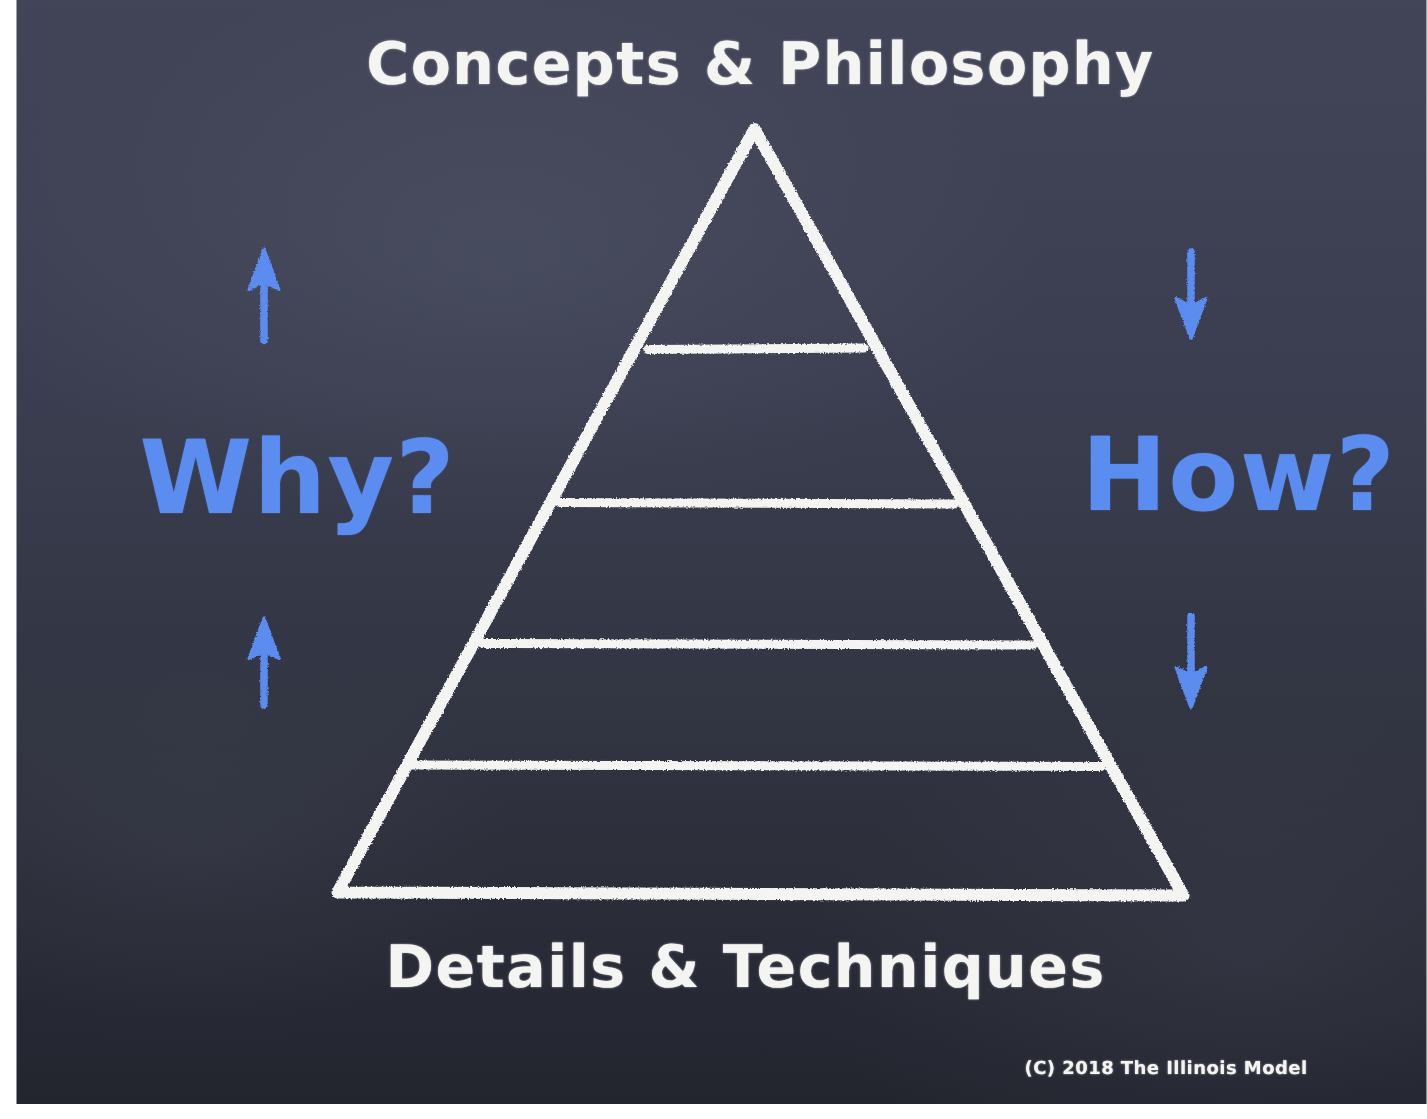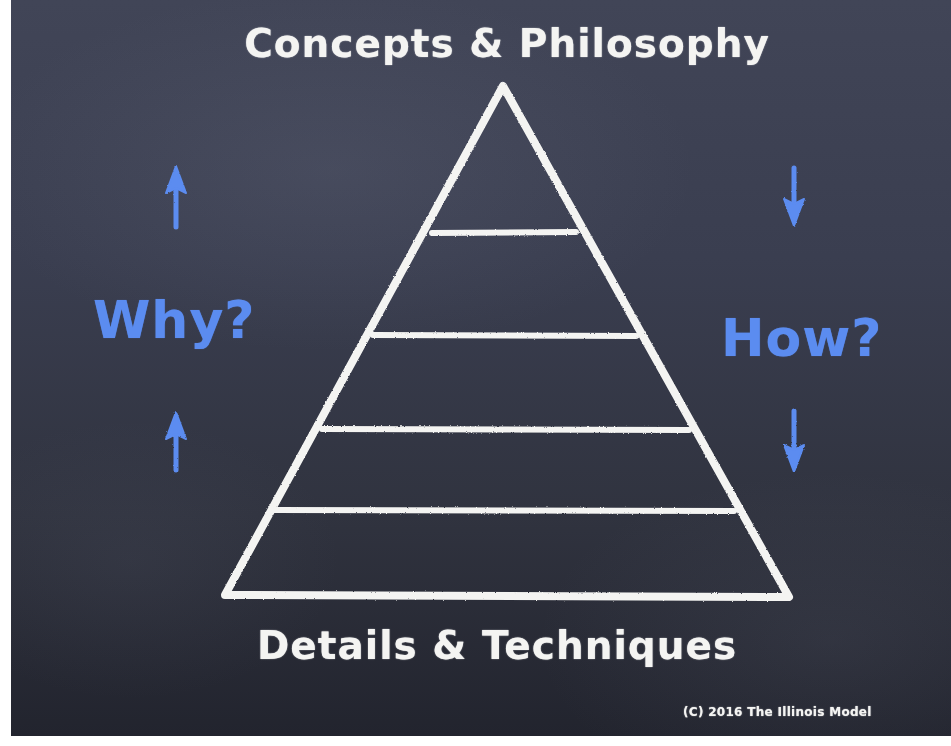"Why?" .blue-text { font-size: 52px -> 68px }
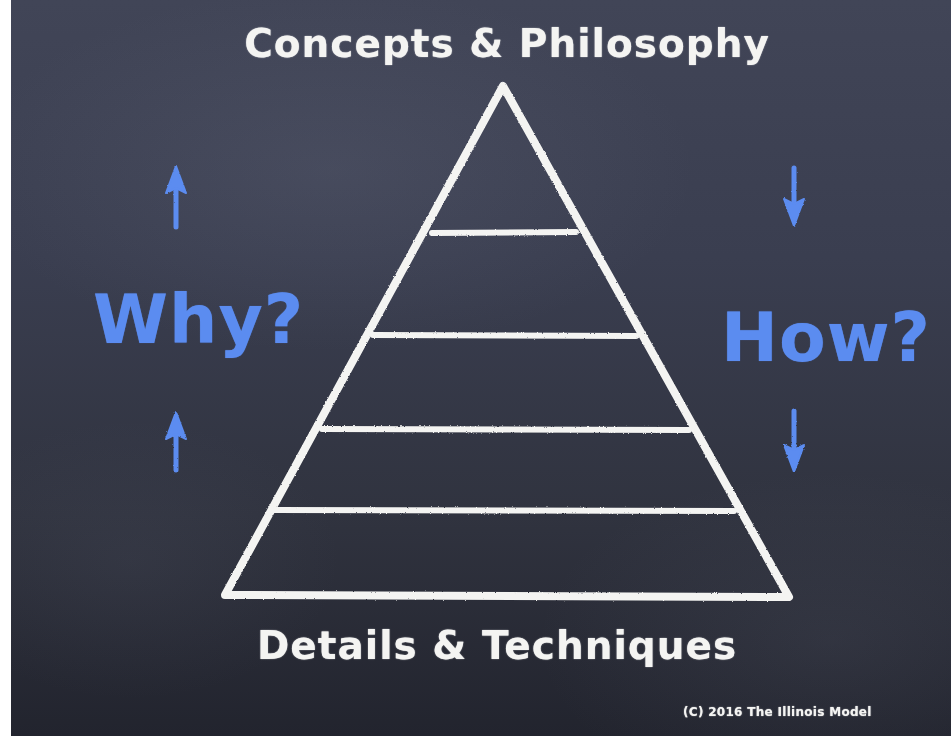"How?" .how { top: 308px -> 288px }
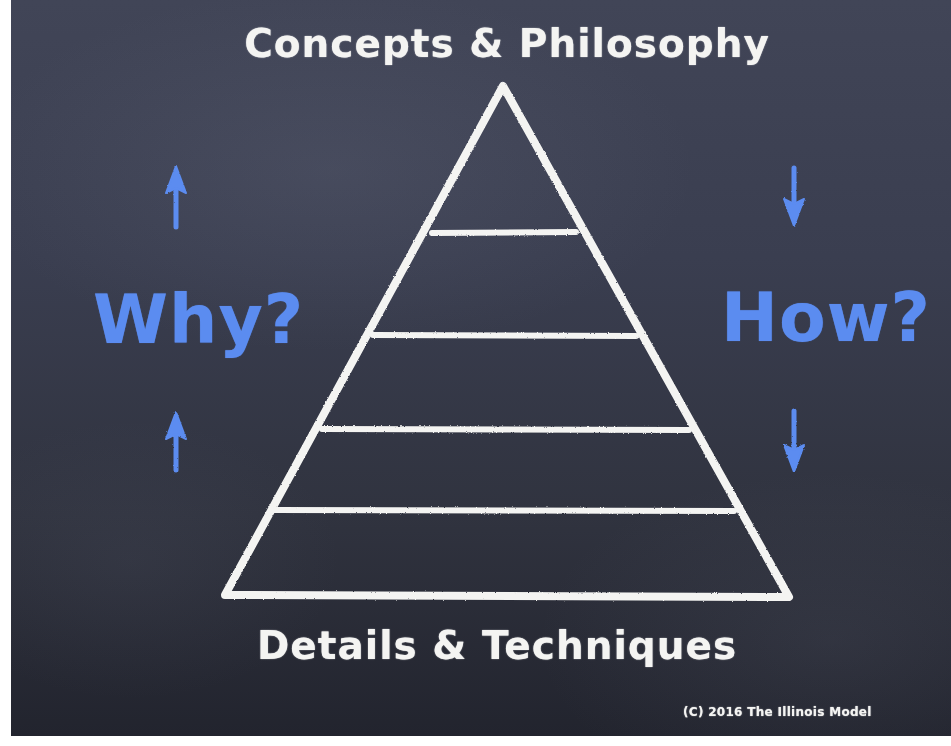"(C) 2016 The Illinois Model" div.chalk-text { text: 2016 -> 2018 }
